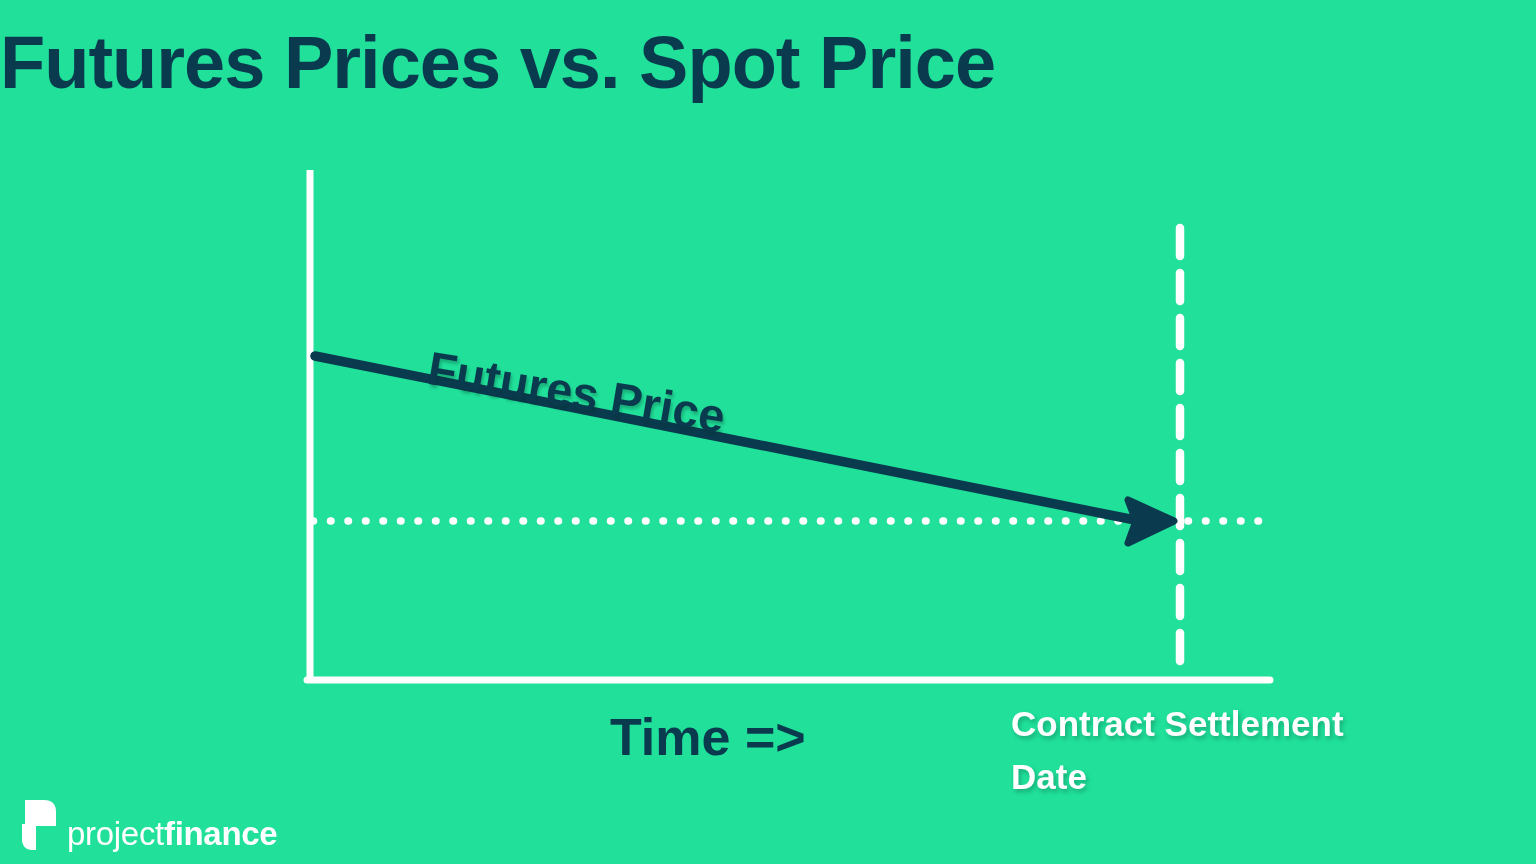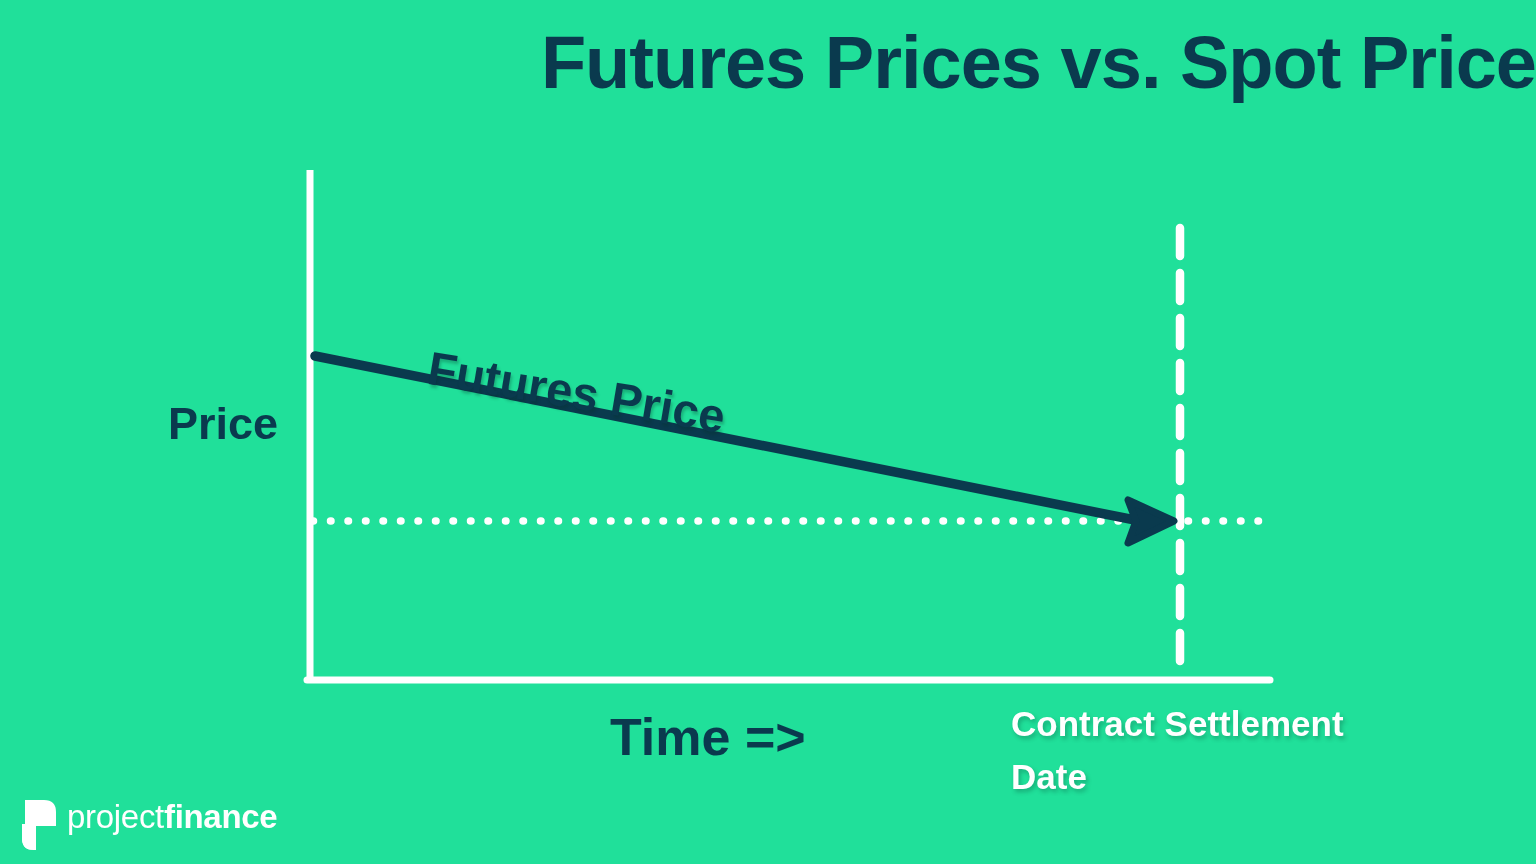"Futures Prices vs. Spot Price" #chart-title { text-align: right -> left }
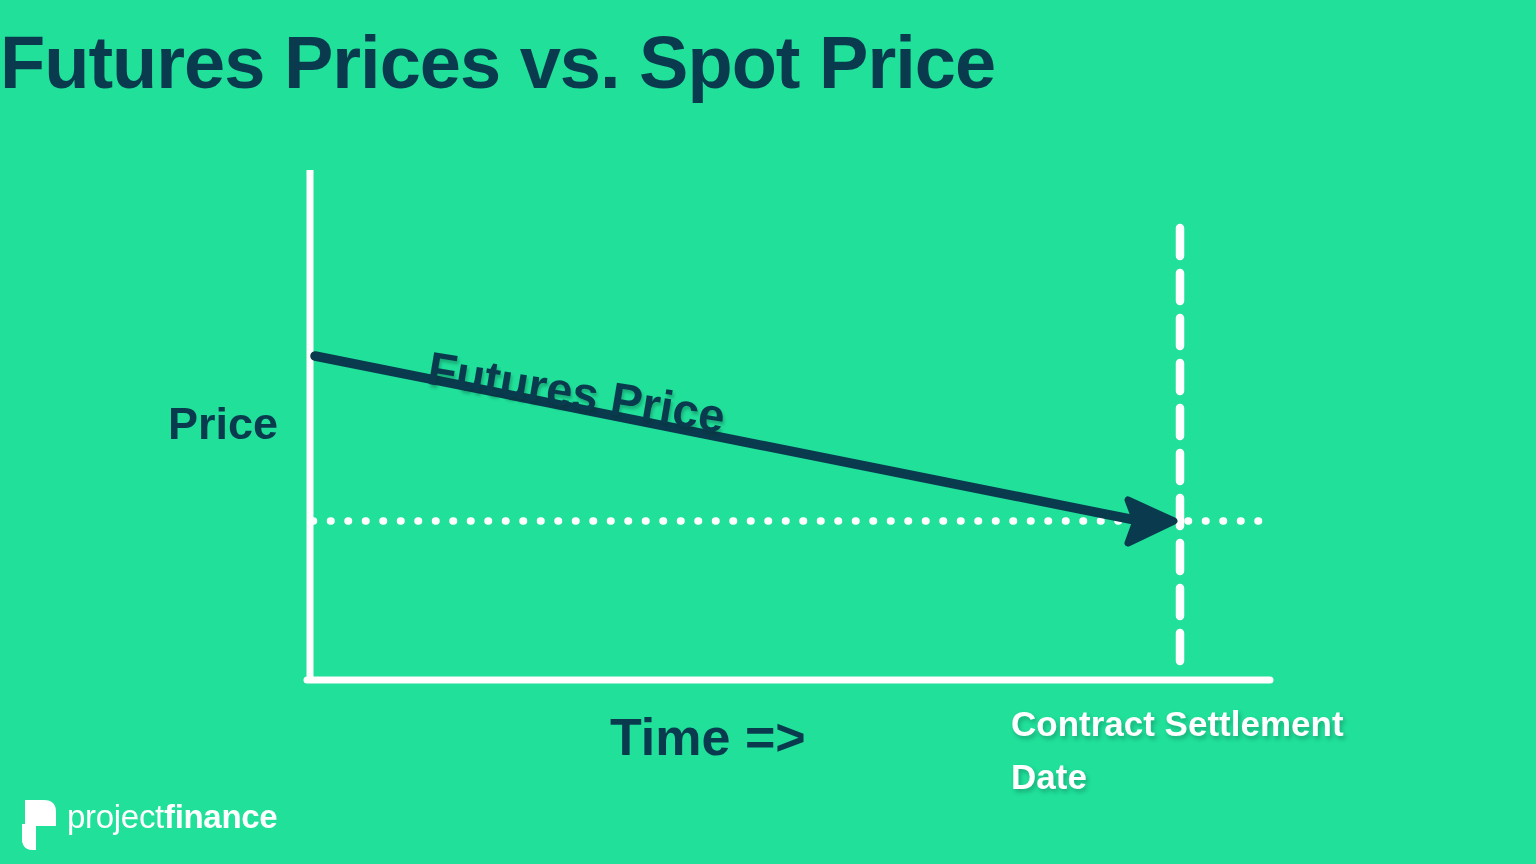"Price" div.plot-label { html: <div>Price</div> -> none }
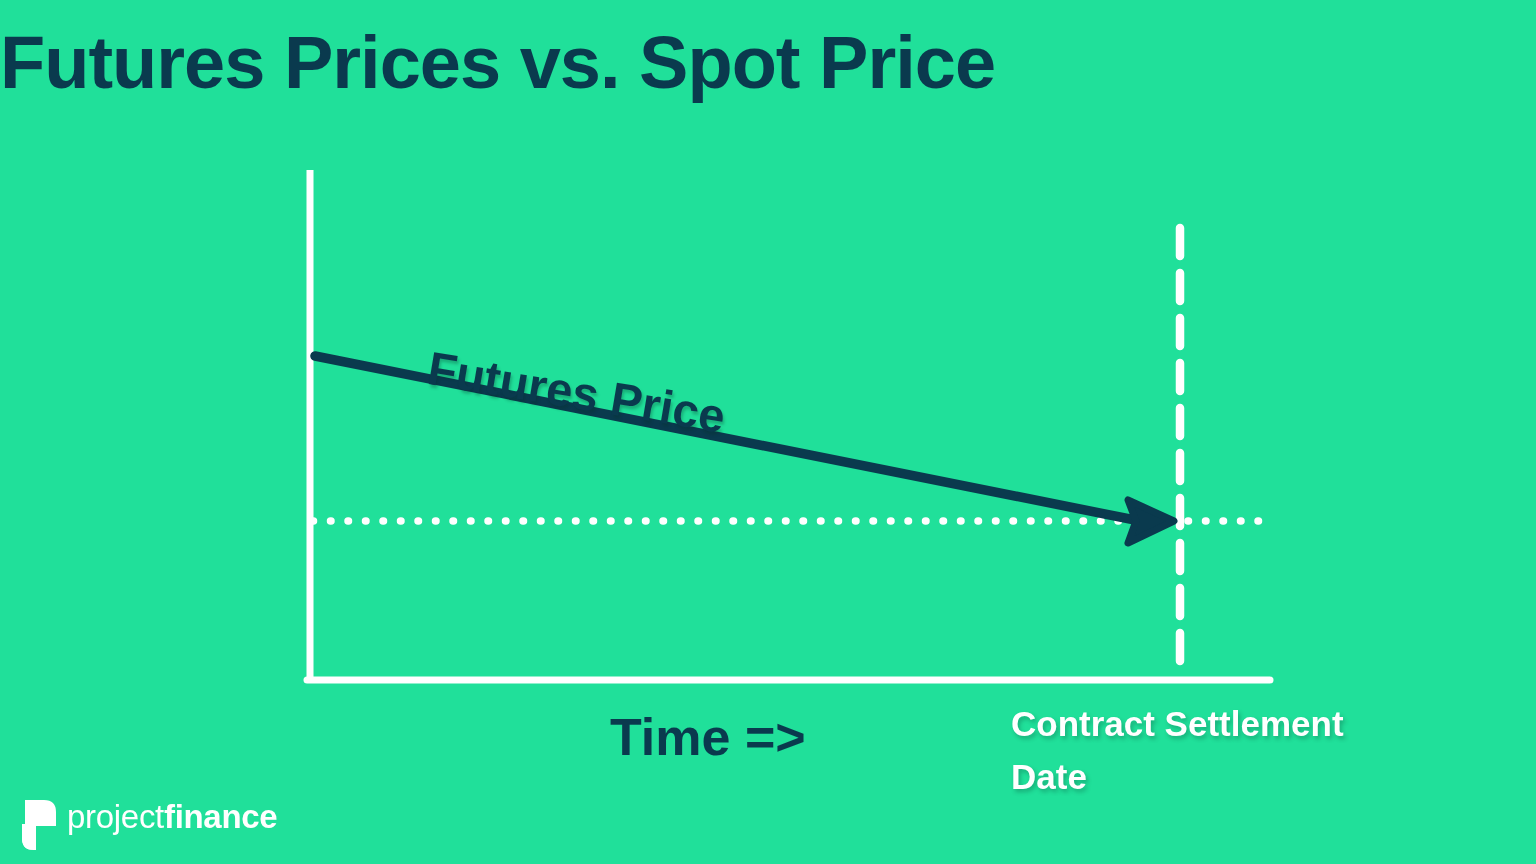"projectfinance" #logo { align-items: flex-start -> flex-end }
